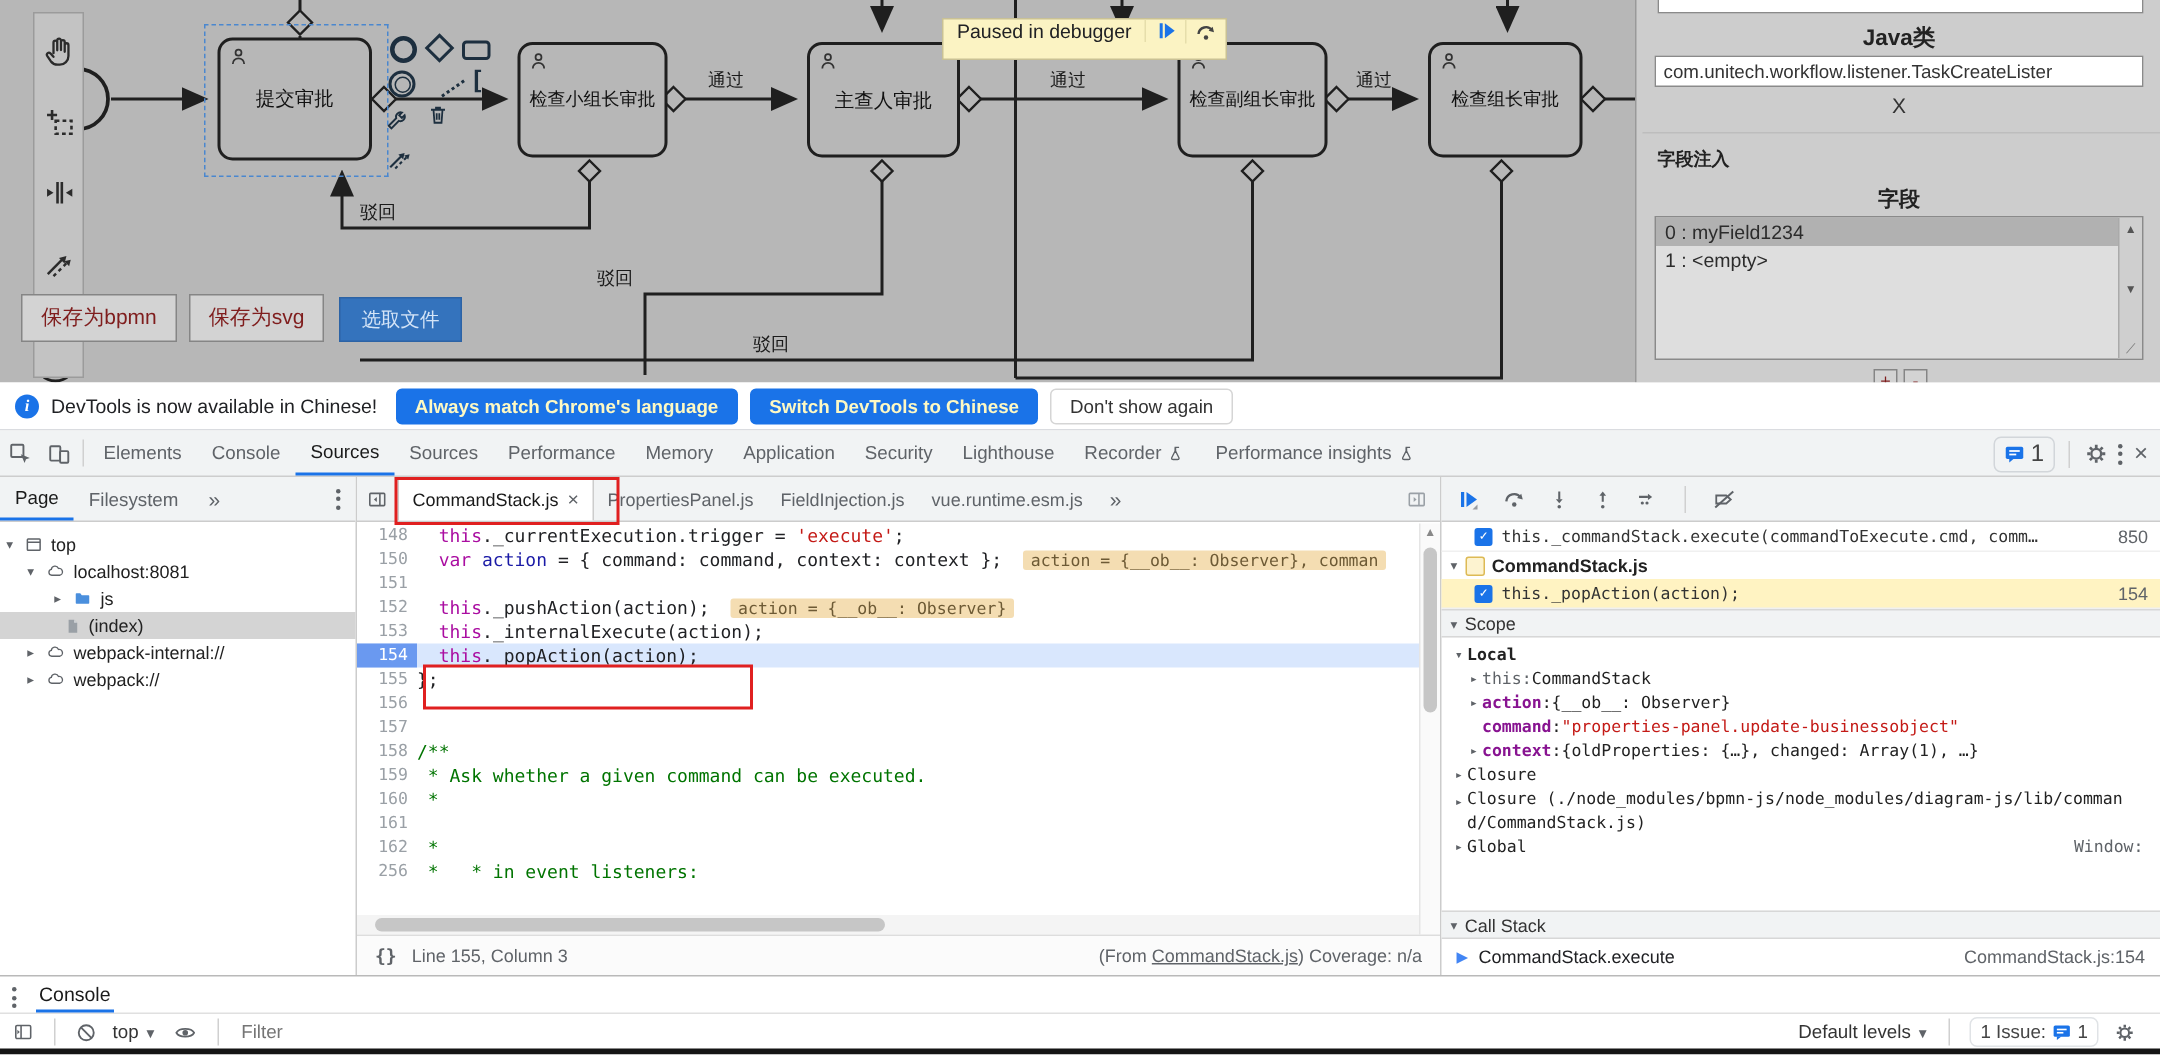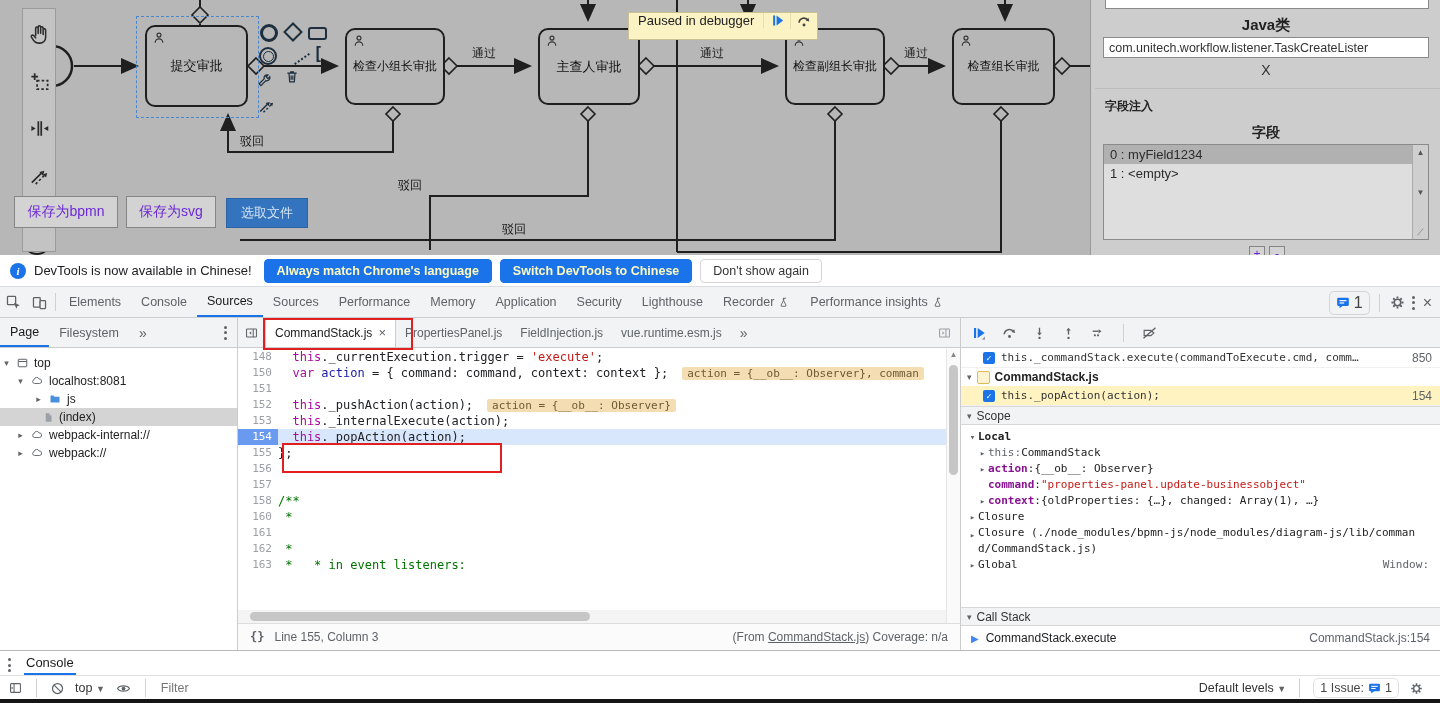"保存为bpmn" .pbtn { color: #6d28d9 -> #7f1d1d }
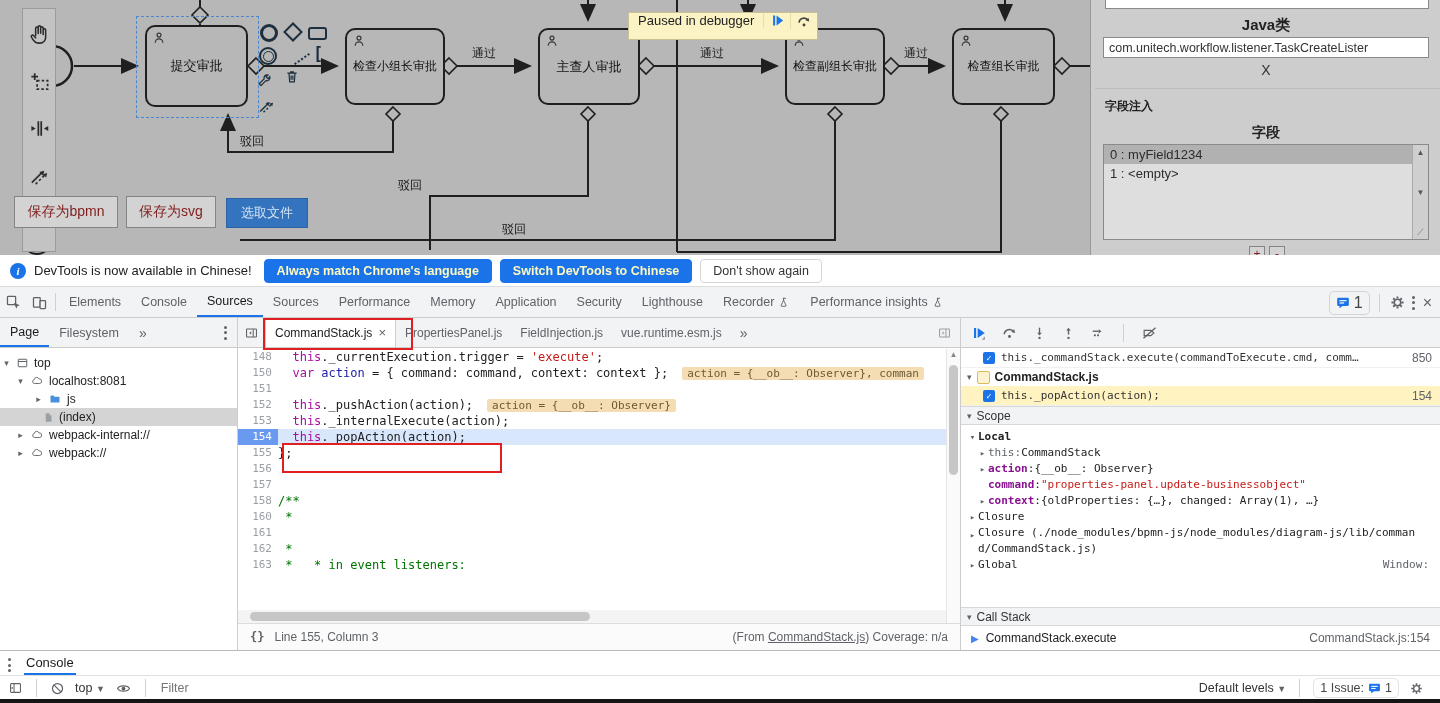"159" div.crow { html: none -> <div><span>159</span><span><span> * Ask whether a given command can be executed.</span></span></div> }
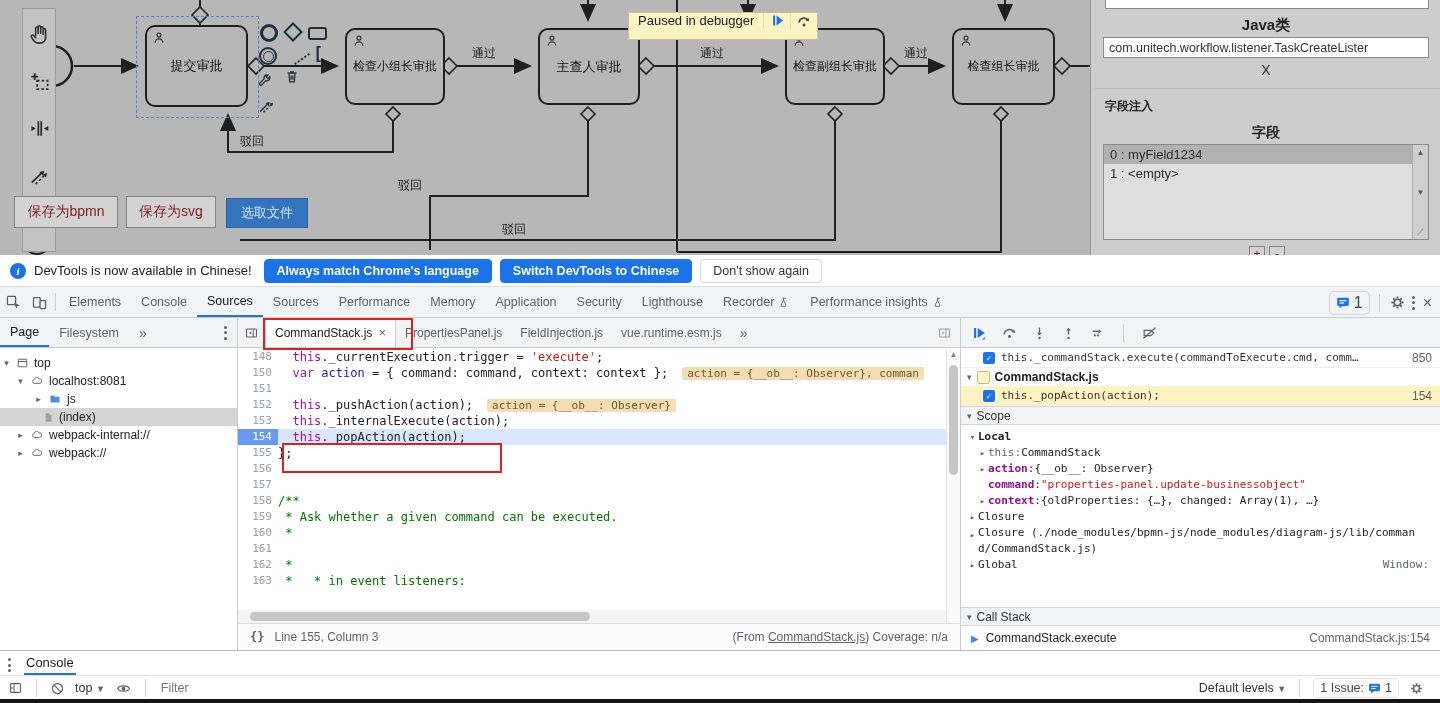"163" span.g { text: 163 -> 256 }
